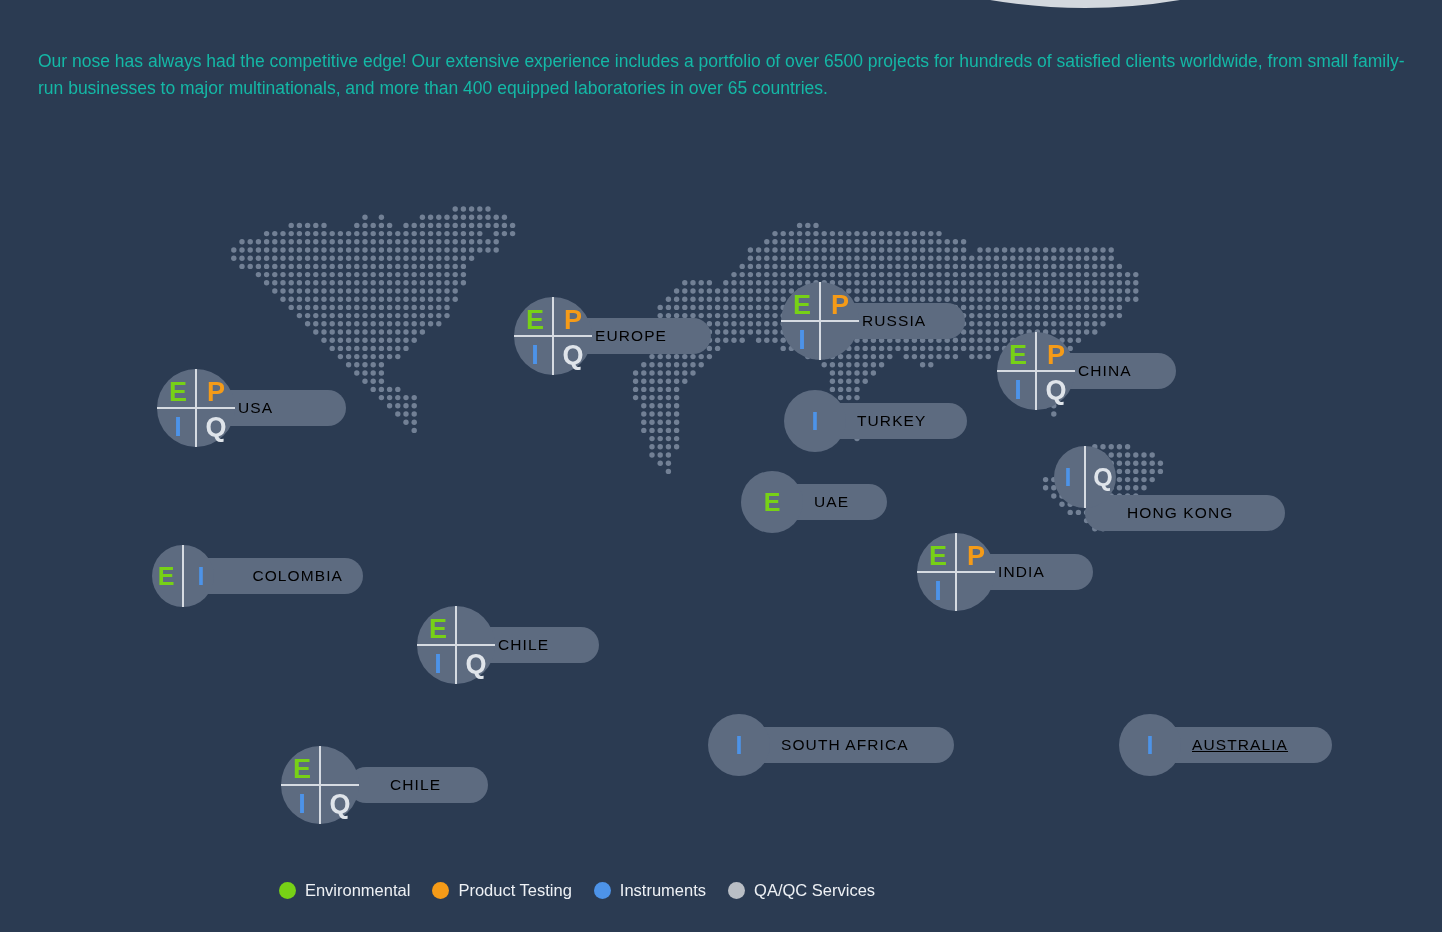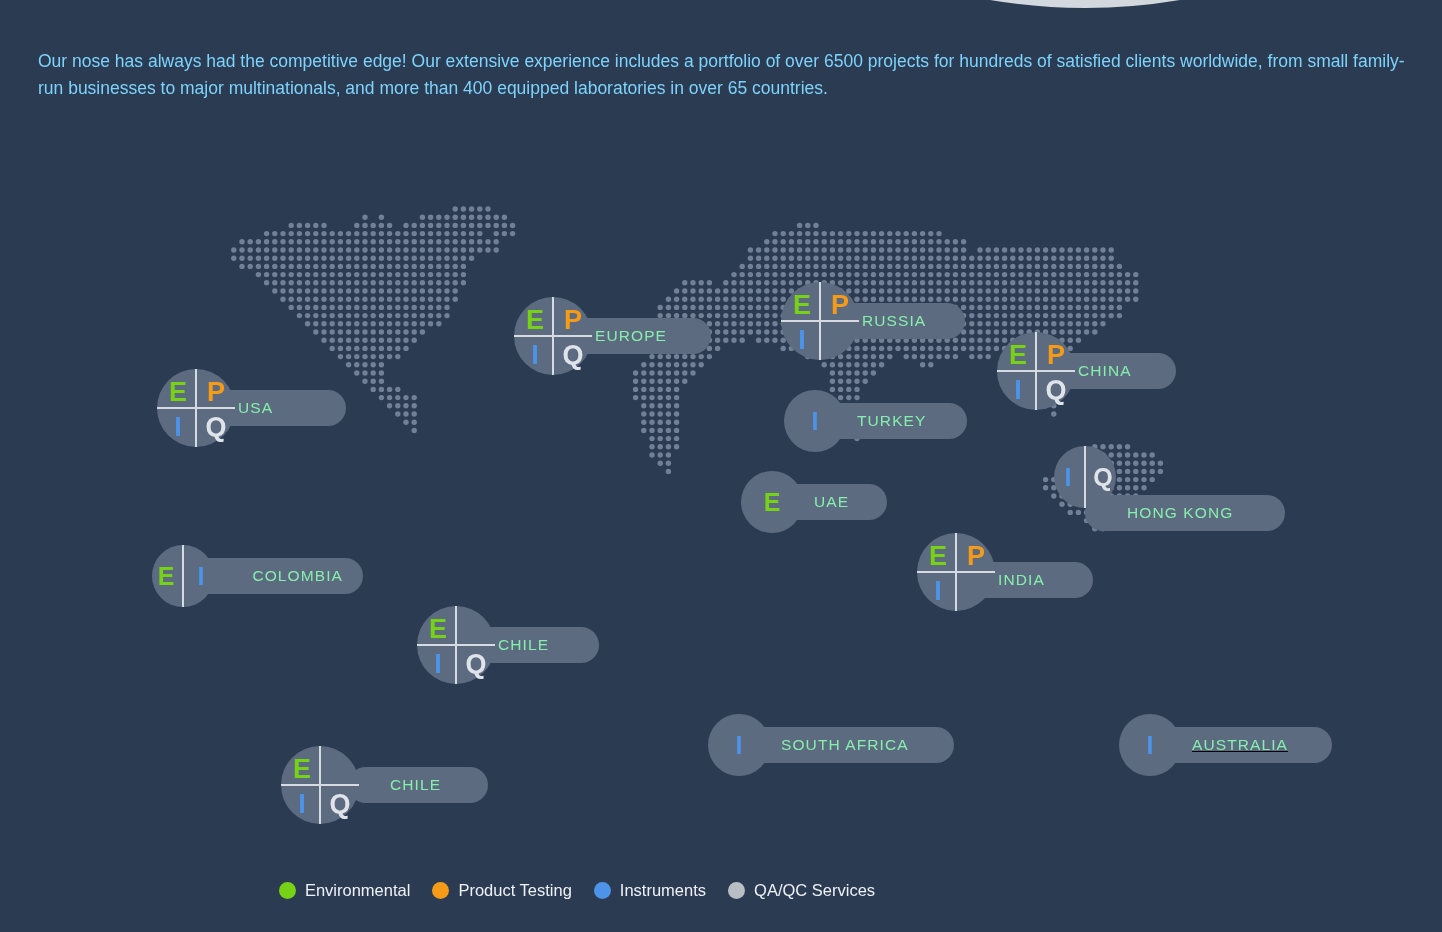"Our nose has always had" #intro-text { color: #7dd3fc -> #14b8a6 }
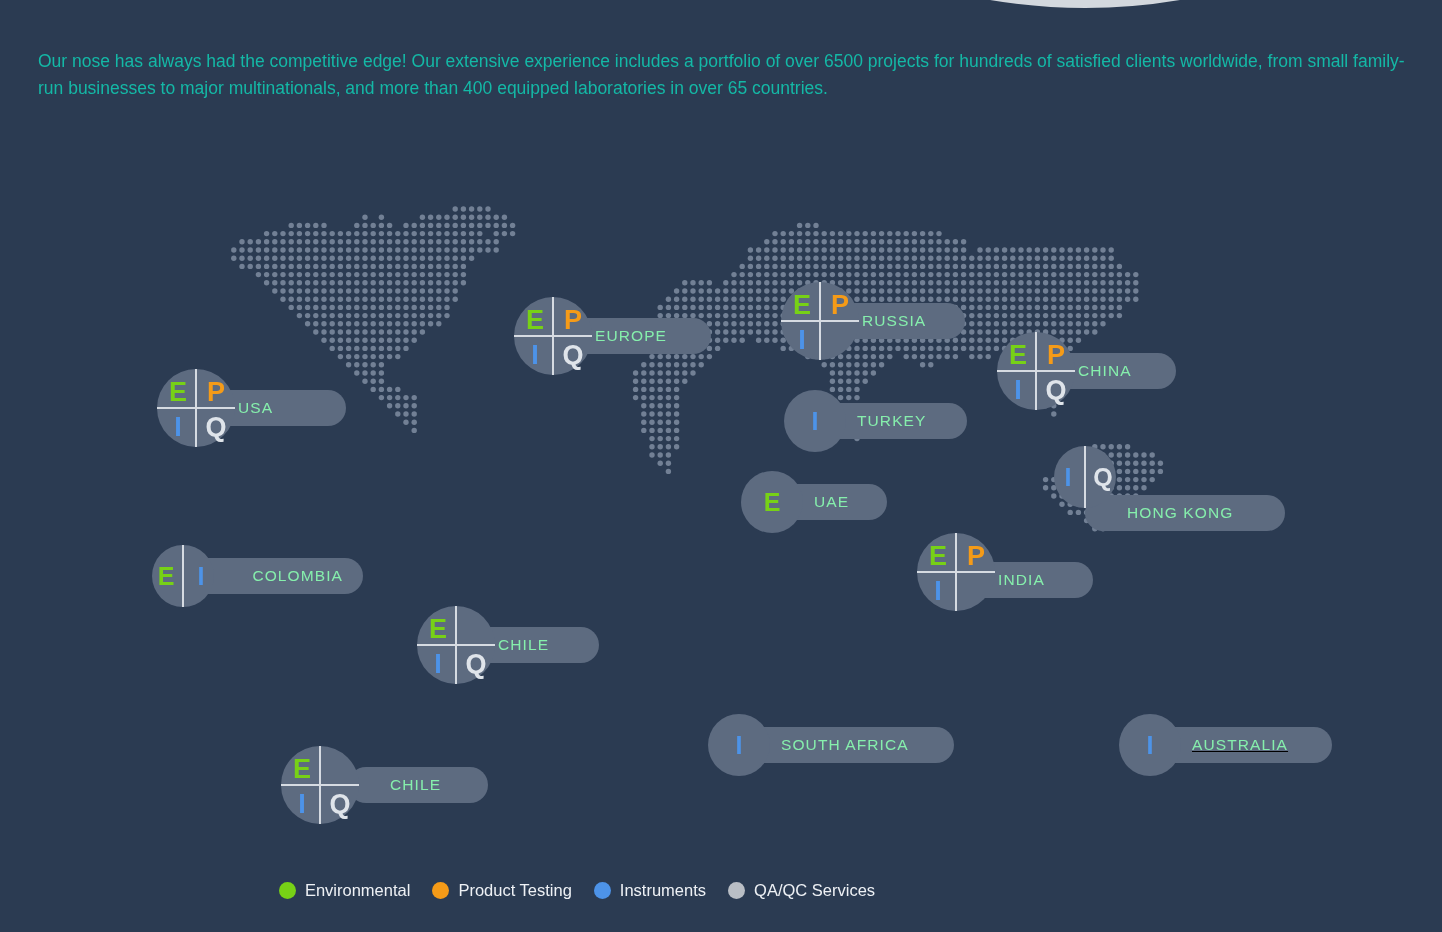"RUSSIA" .pill-label { color: #86efac -> #000000 }
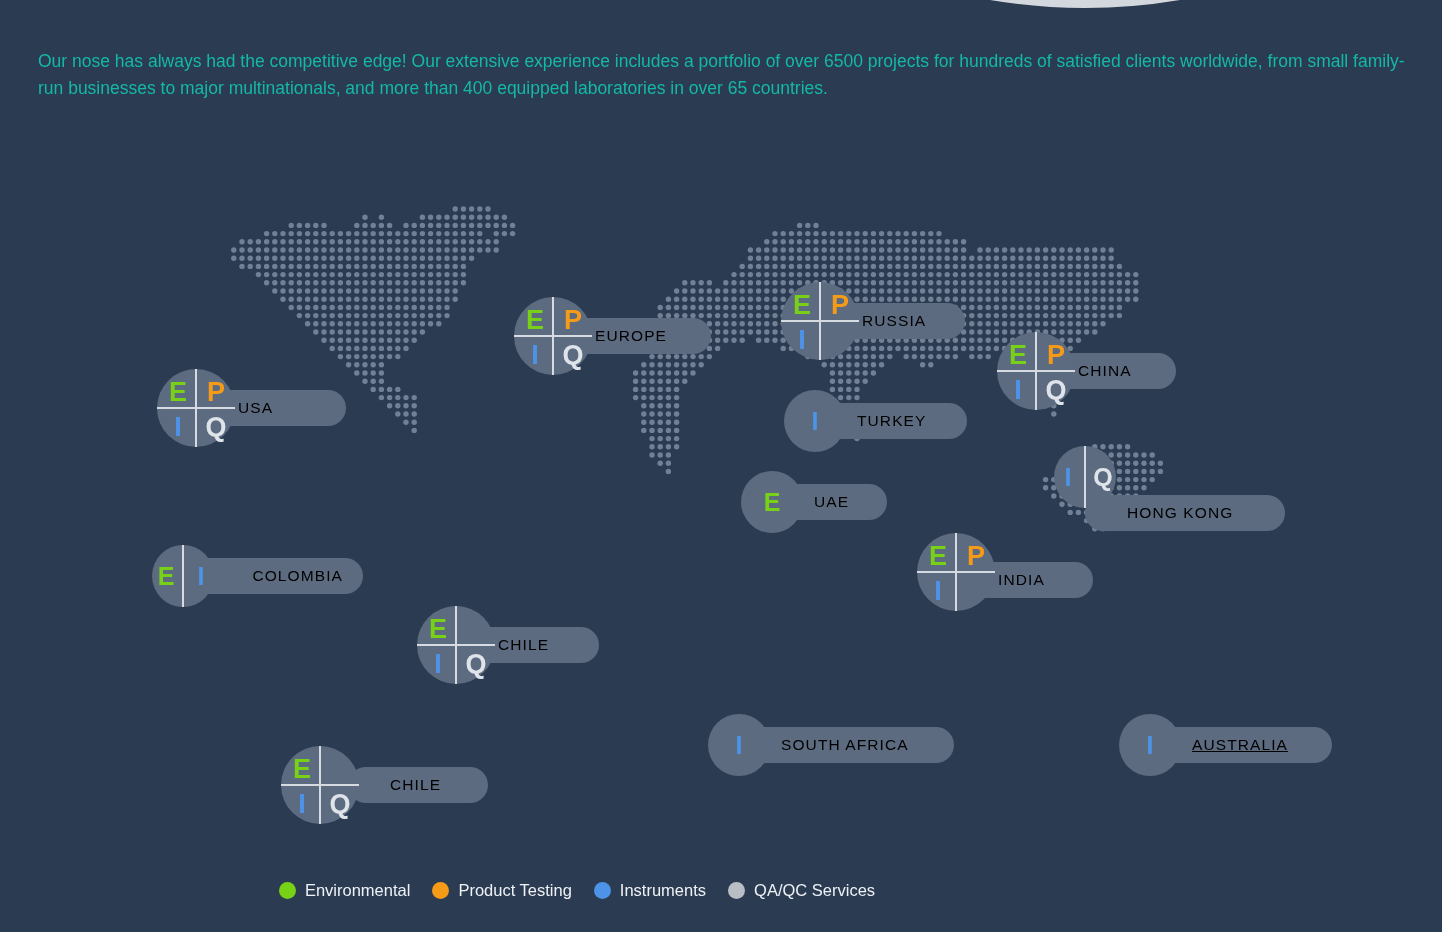"INDIA" div.pill { margin-top: 8px -> none }
